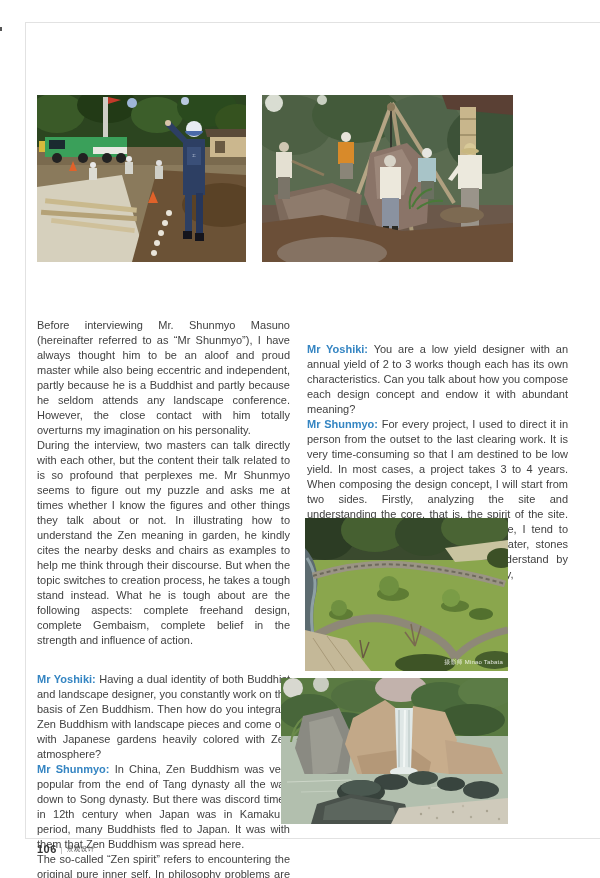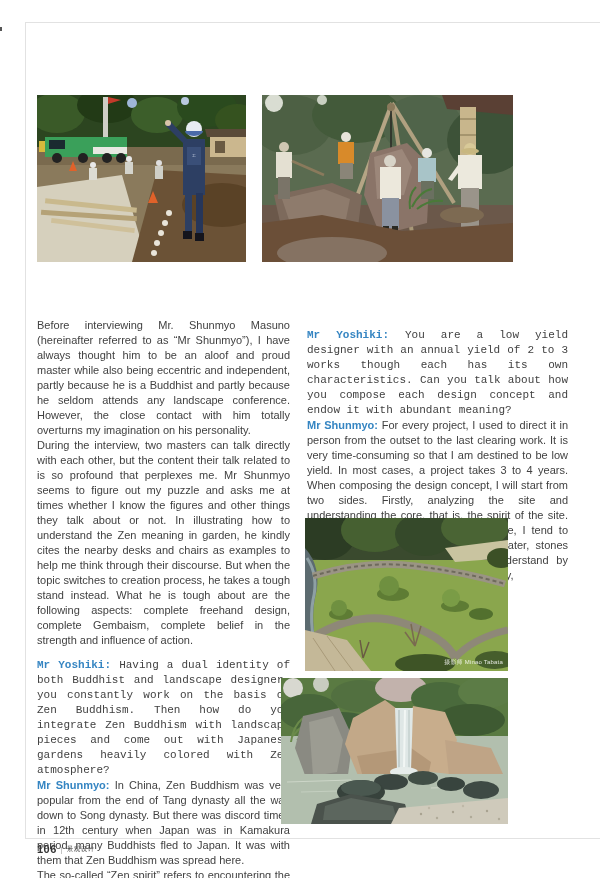"Mr Yoshiki: You are a" .col p.gap { font-family: Liberation Mono, monospace -> none; margin-top: 10px -> 24px }
